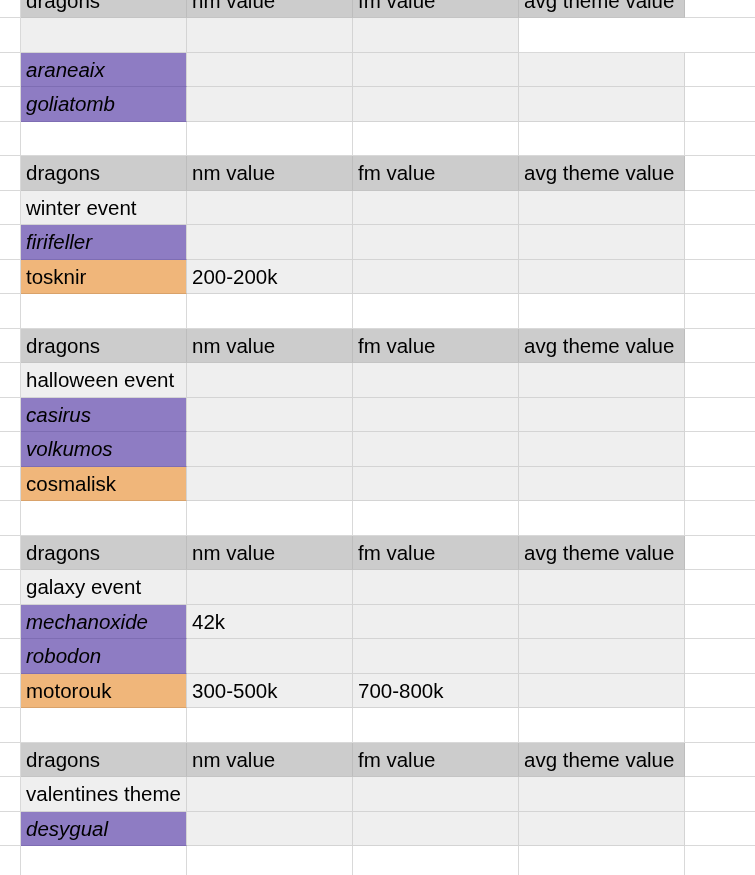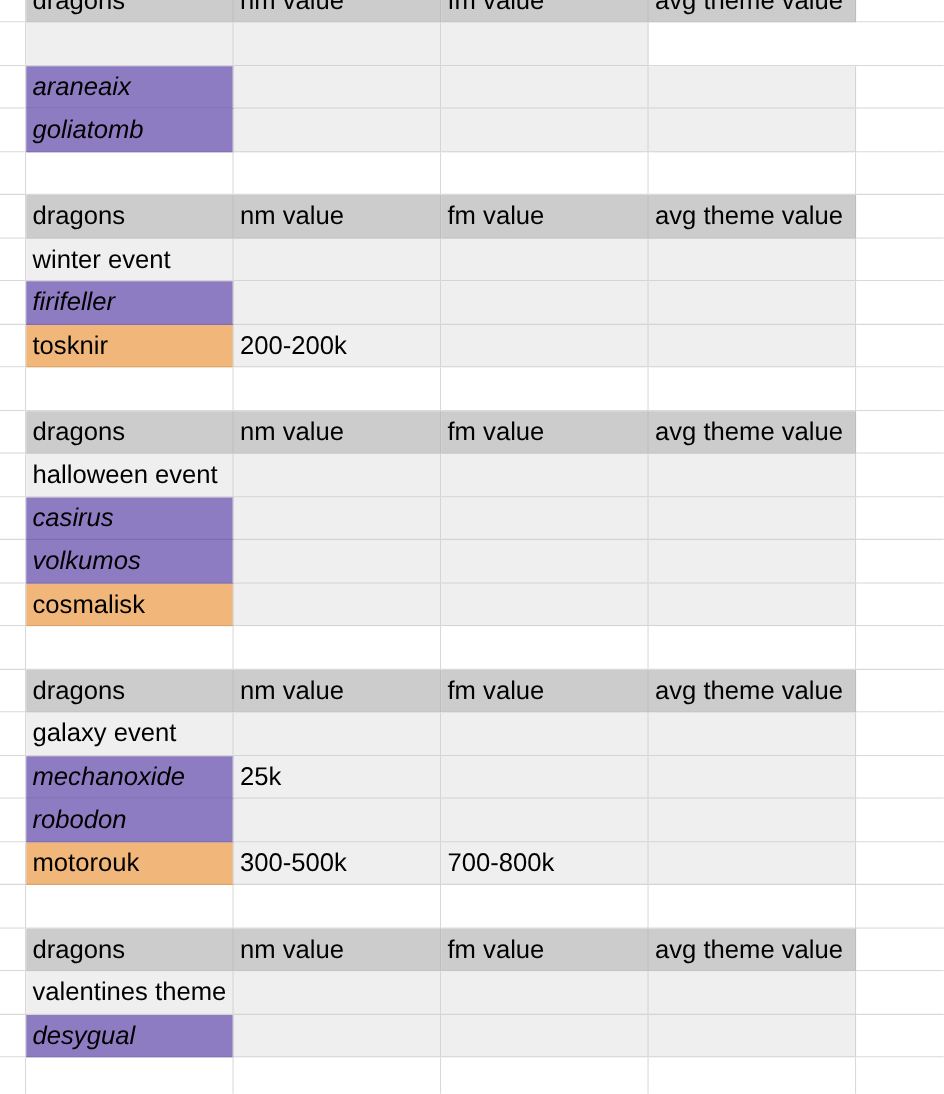"25k" div.cell { text: 25k -> 42k }
